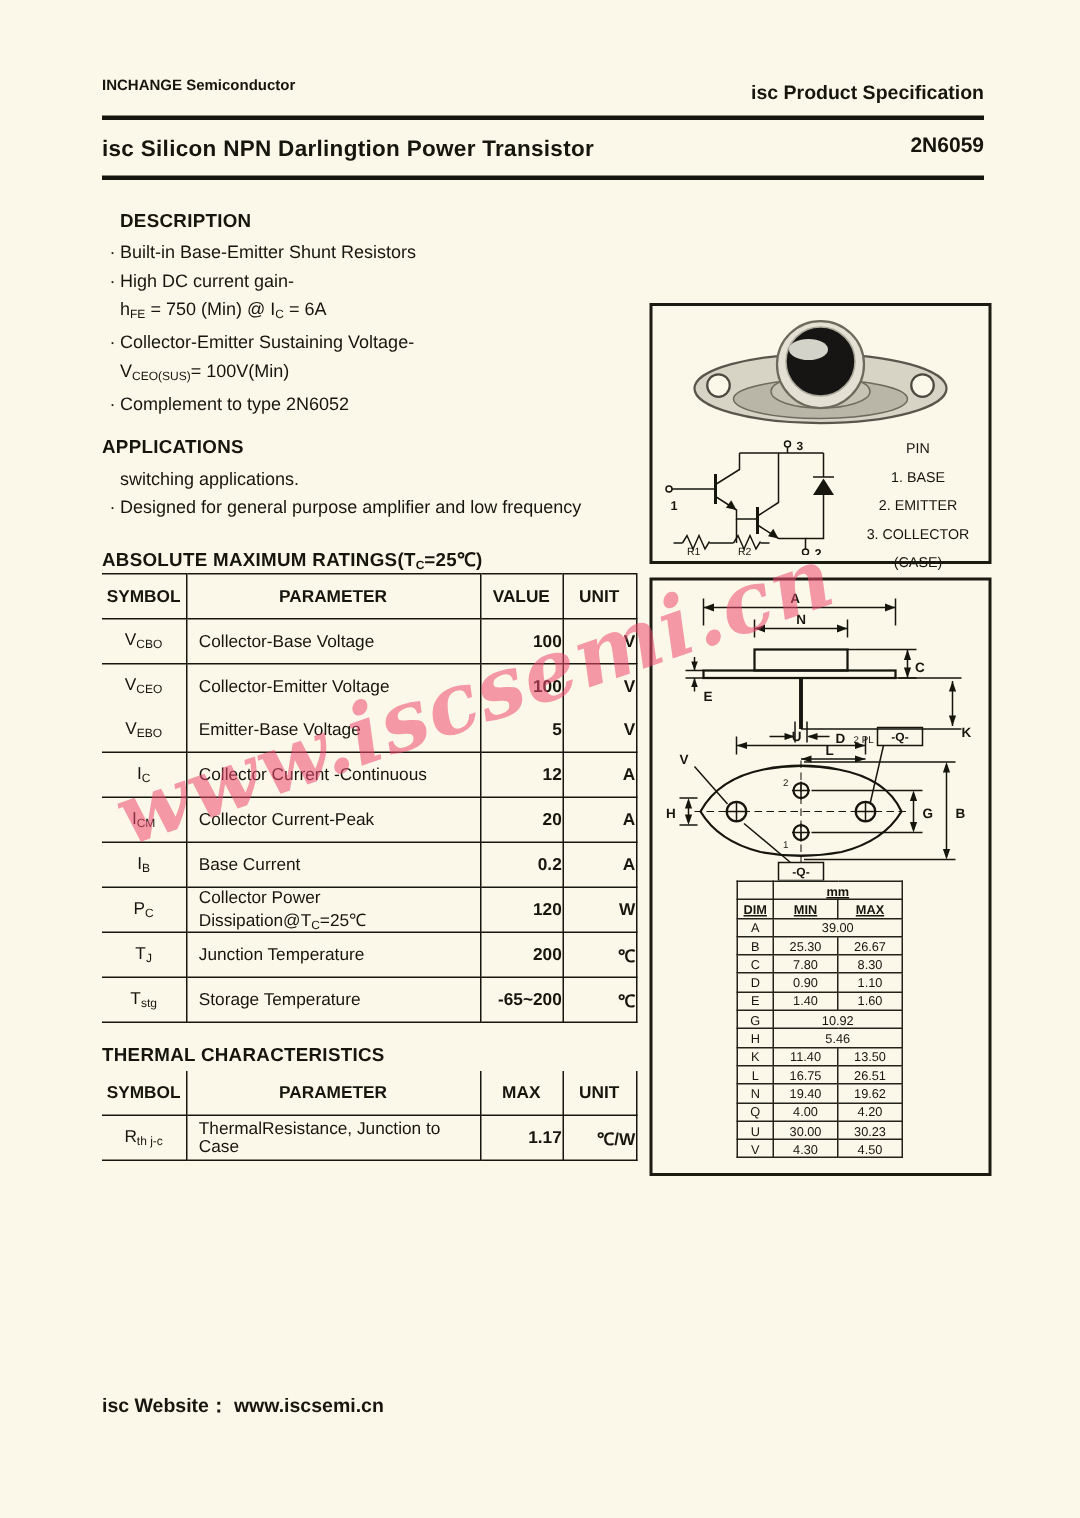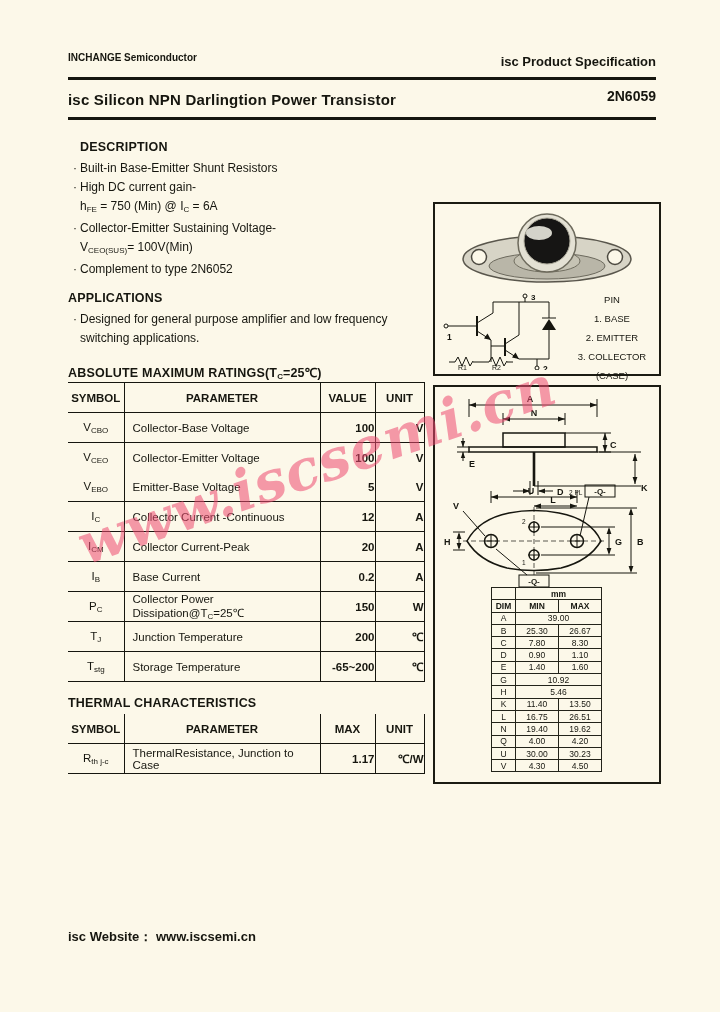"· Designed for general purpose" div.bline { order: before "switching applications." -> after "switching applications." }
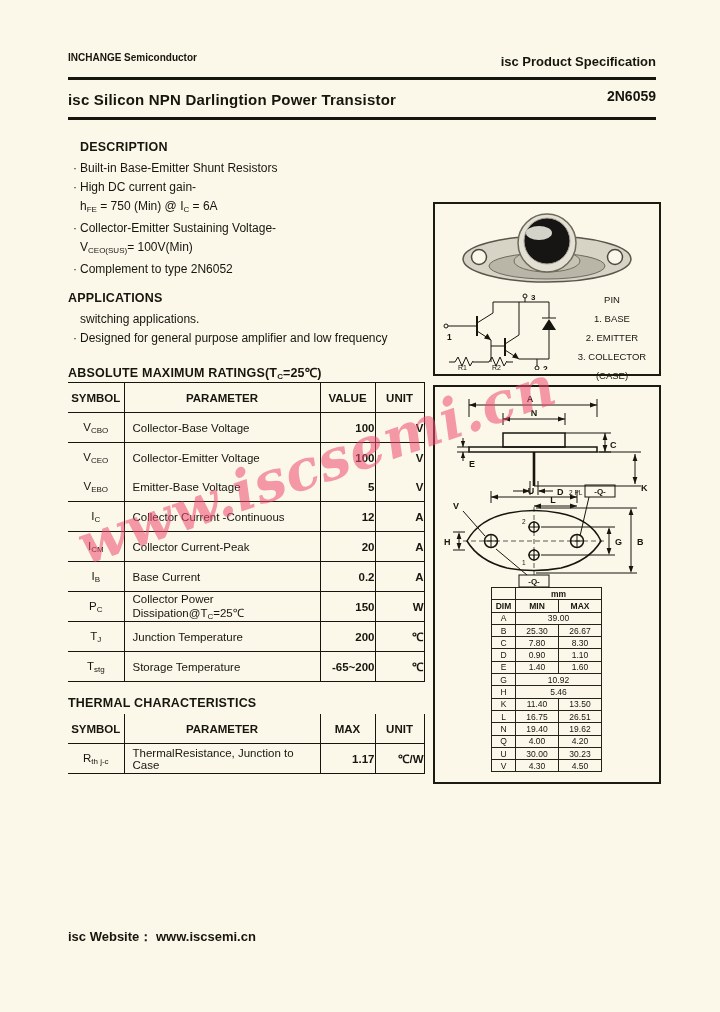"mm" .dim-table th { text-decoration: none -> underline }
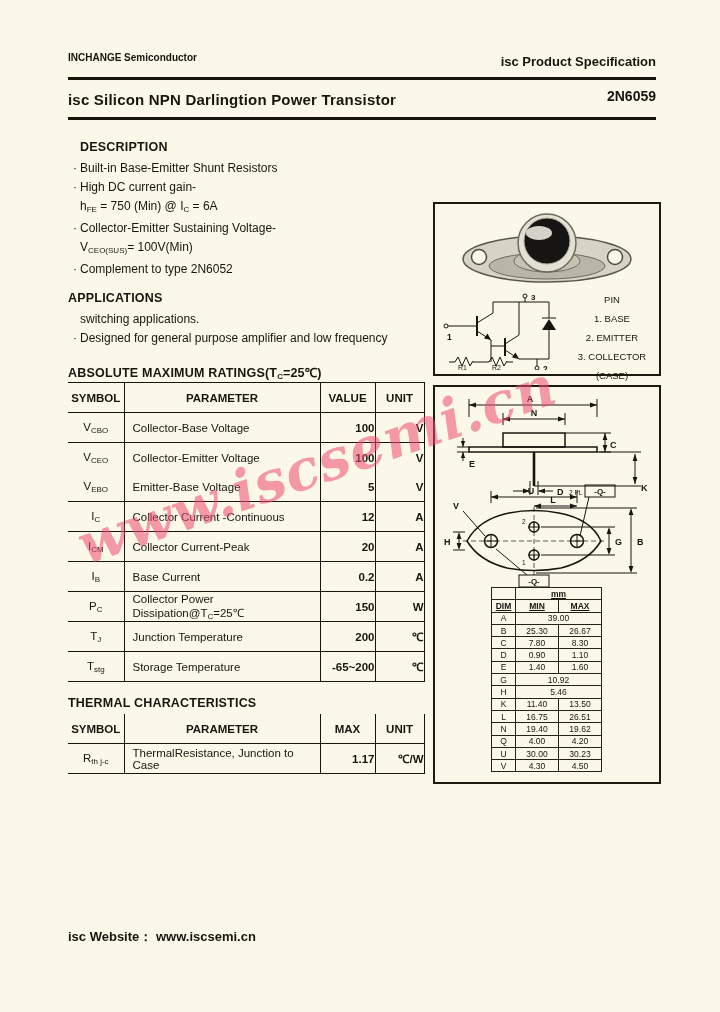"150" td.c-val { text: 150 -> 120 }
